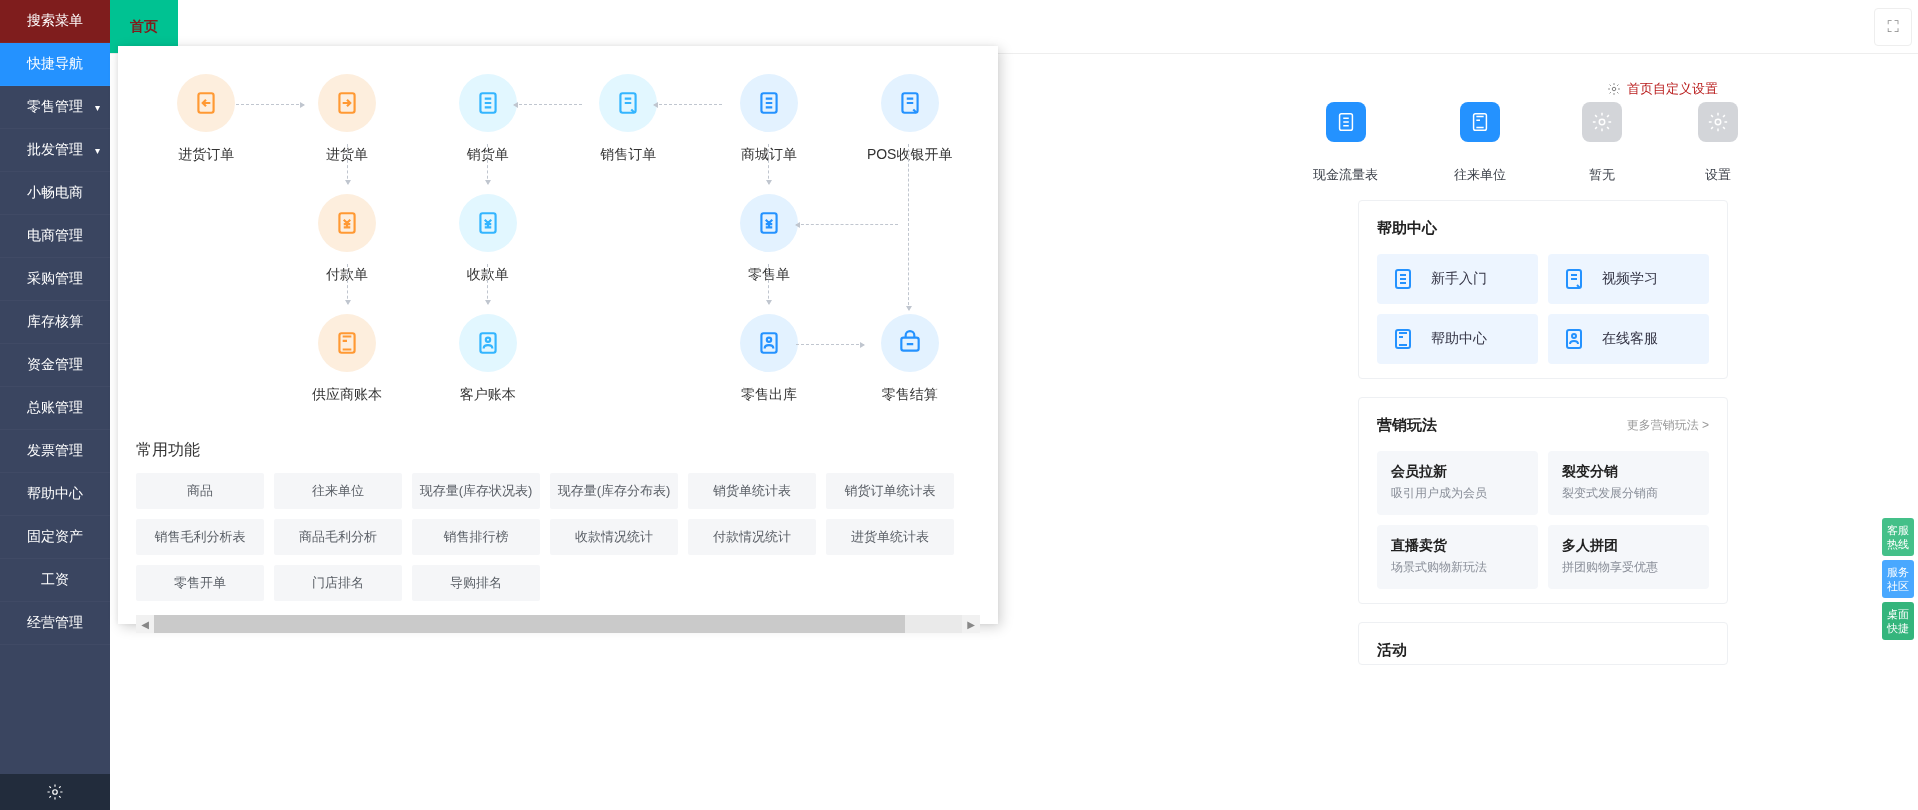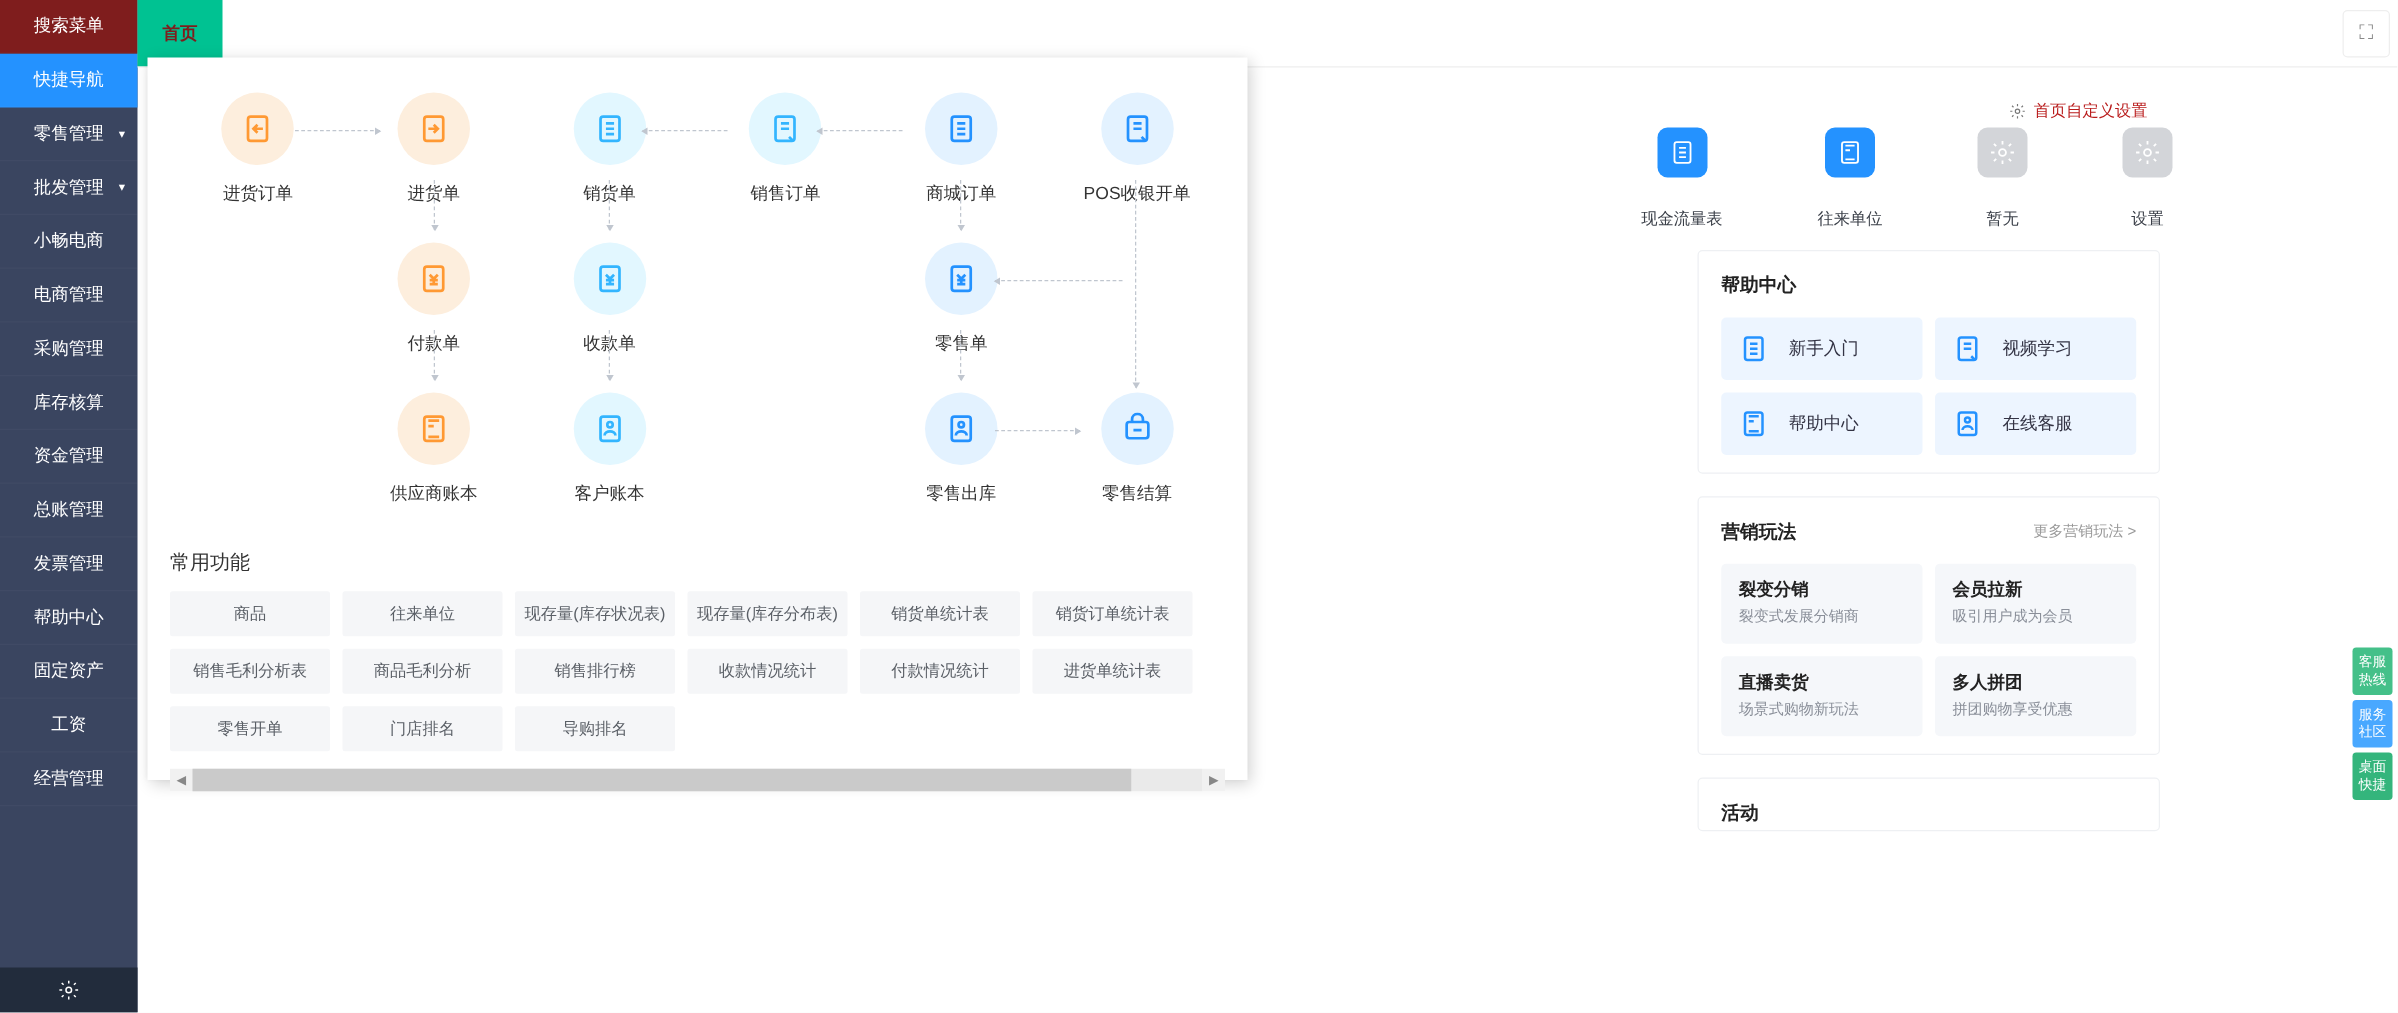"裂变分销" div.mkt-item { order: before "会员拉新" -> after "会员拉新" }
